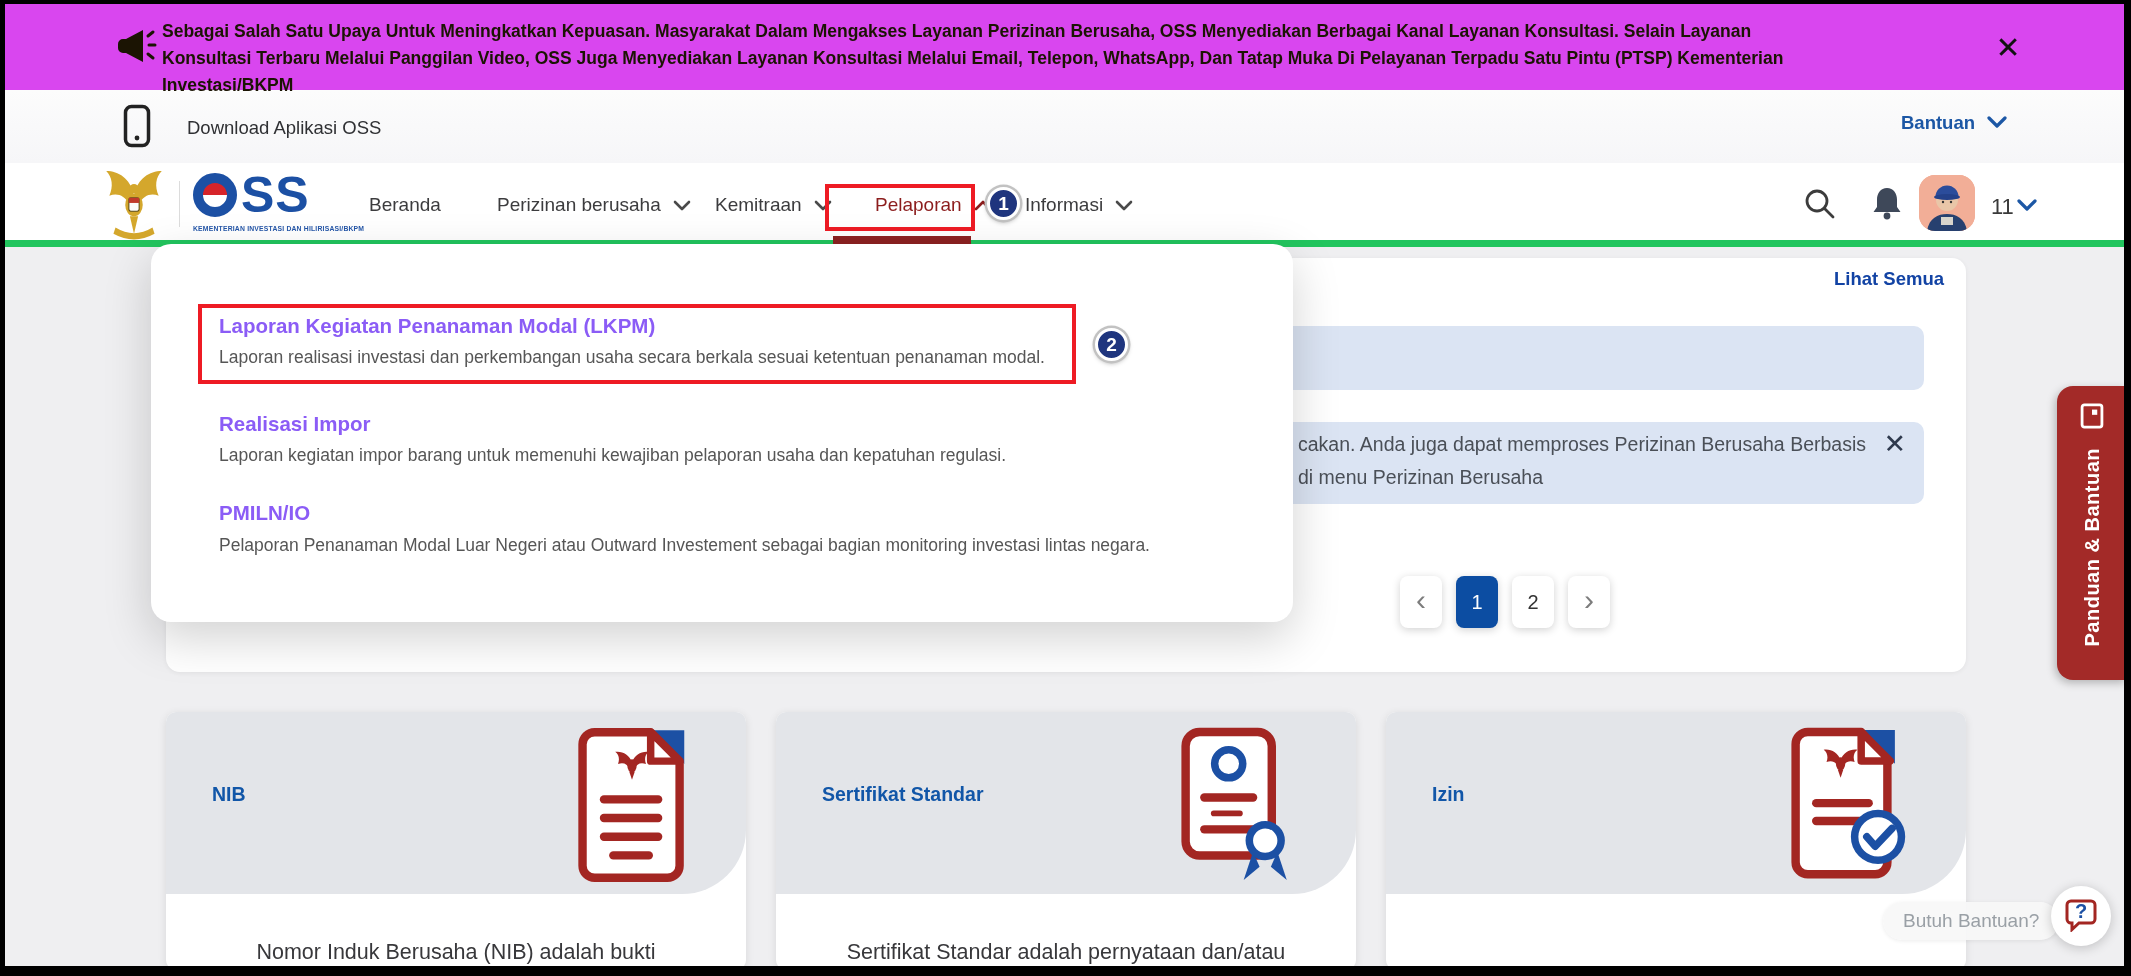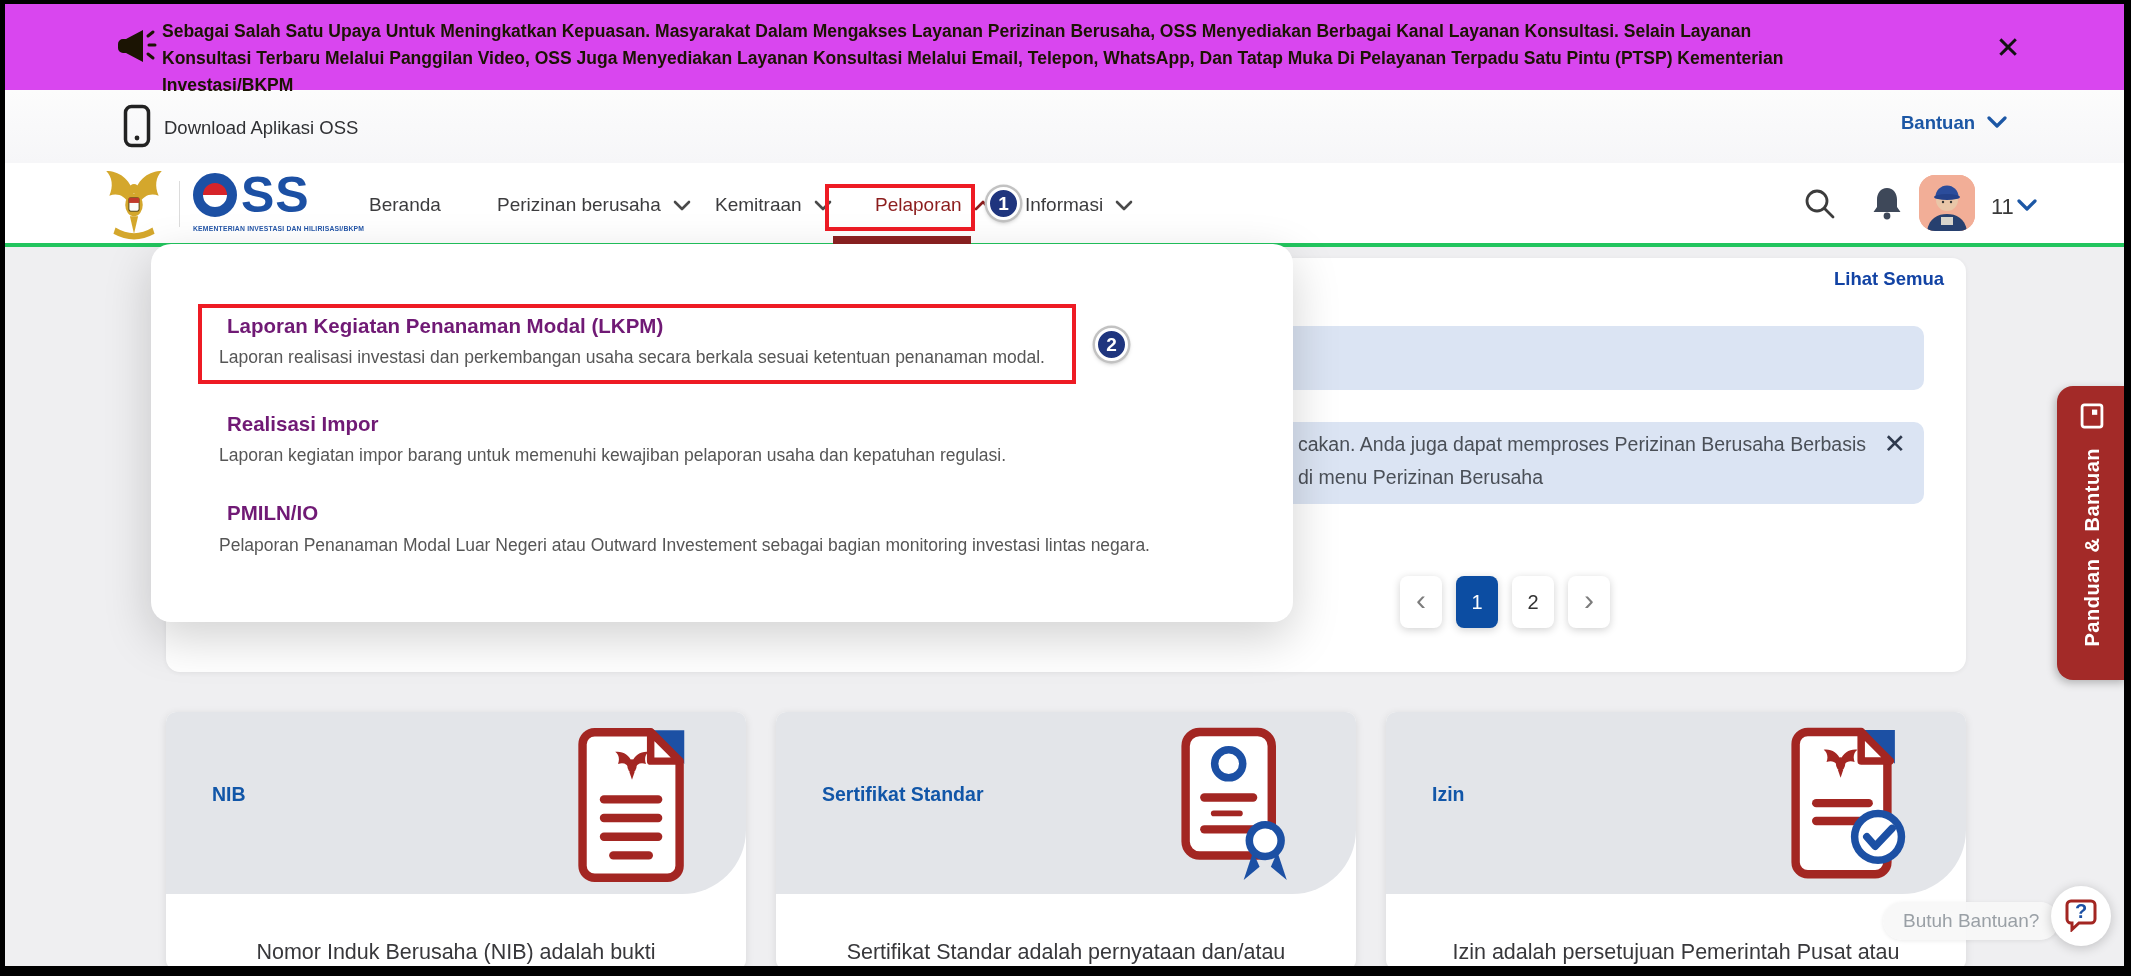"Download Aplikasi OSS" .download { gap: 13px -> 36px }
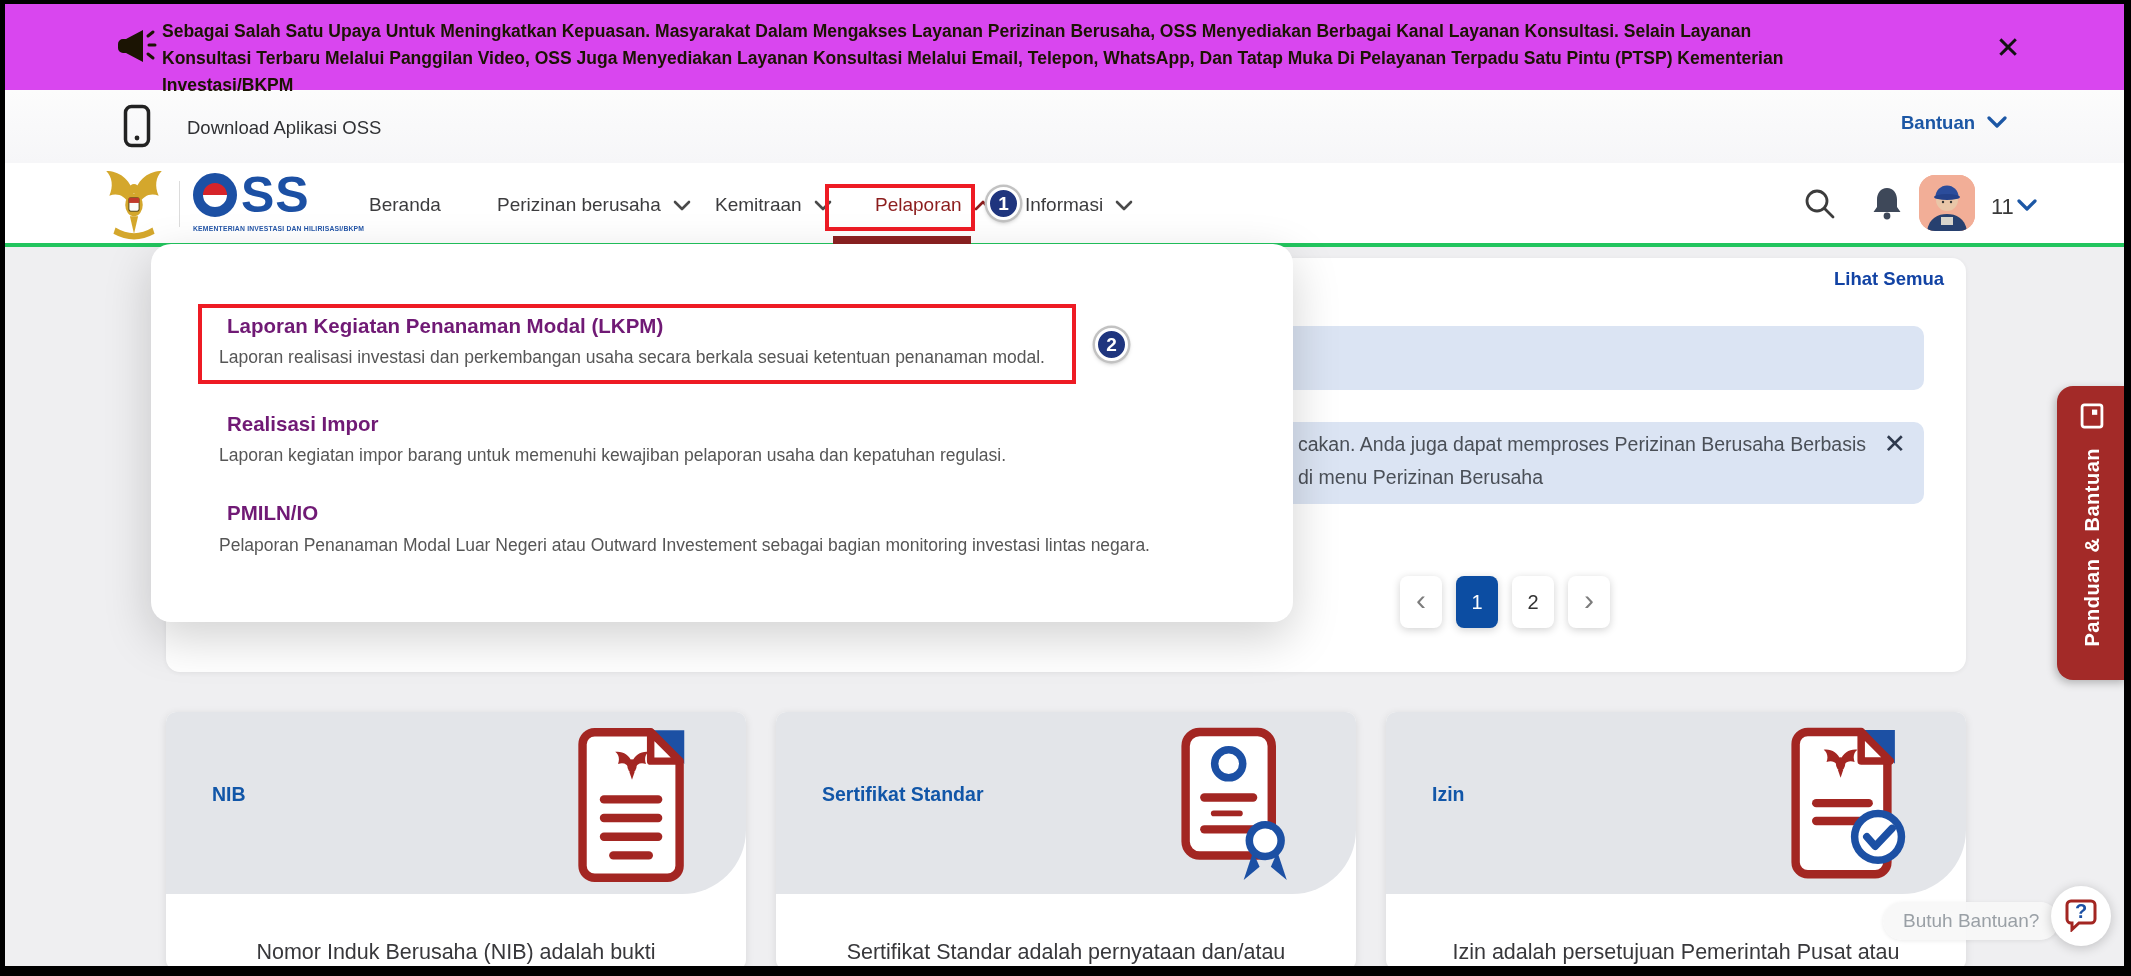"SS" .nav { border-bottom: 4px solid #22c55e -> 7px solid #22c55e }
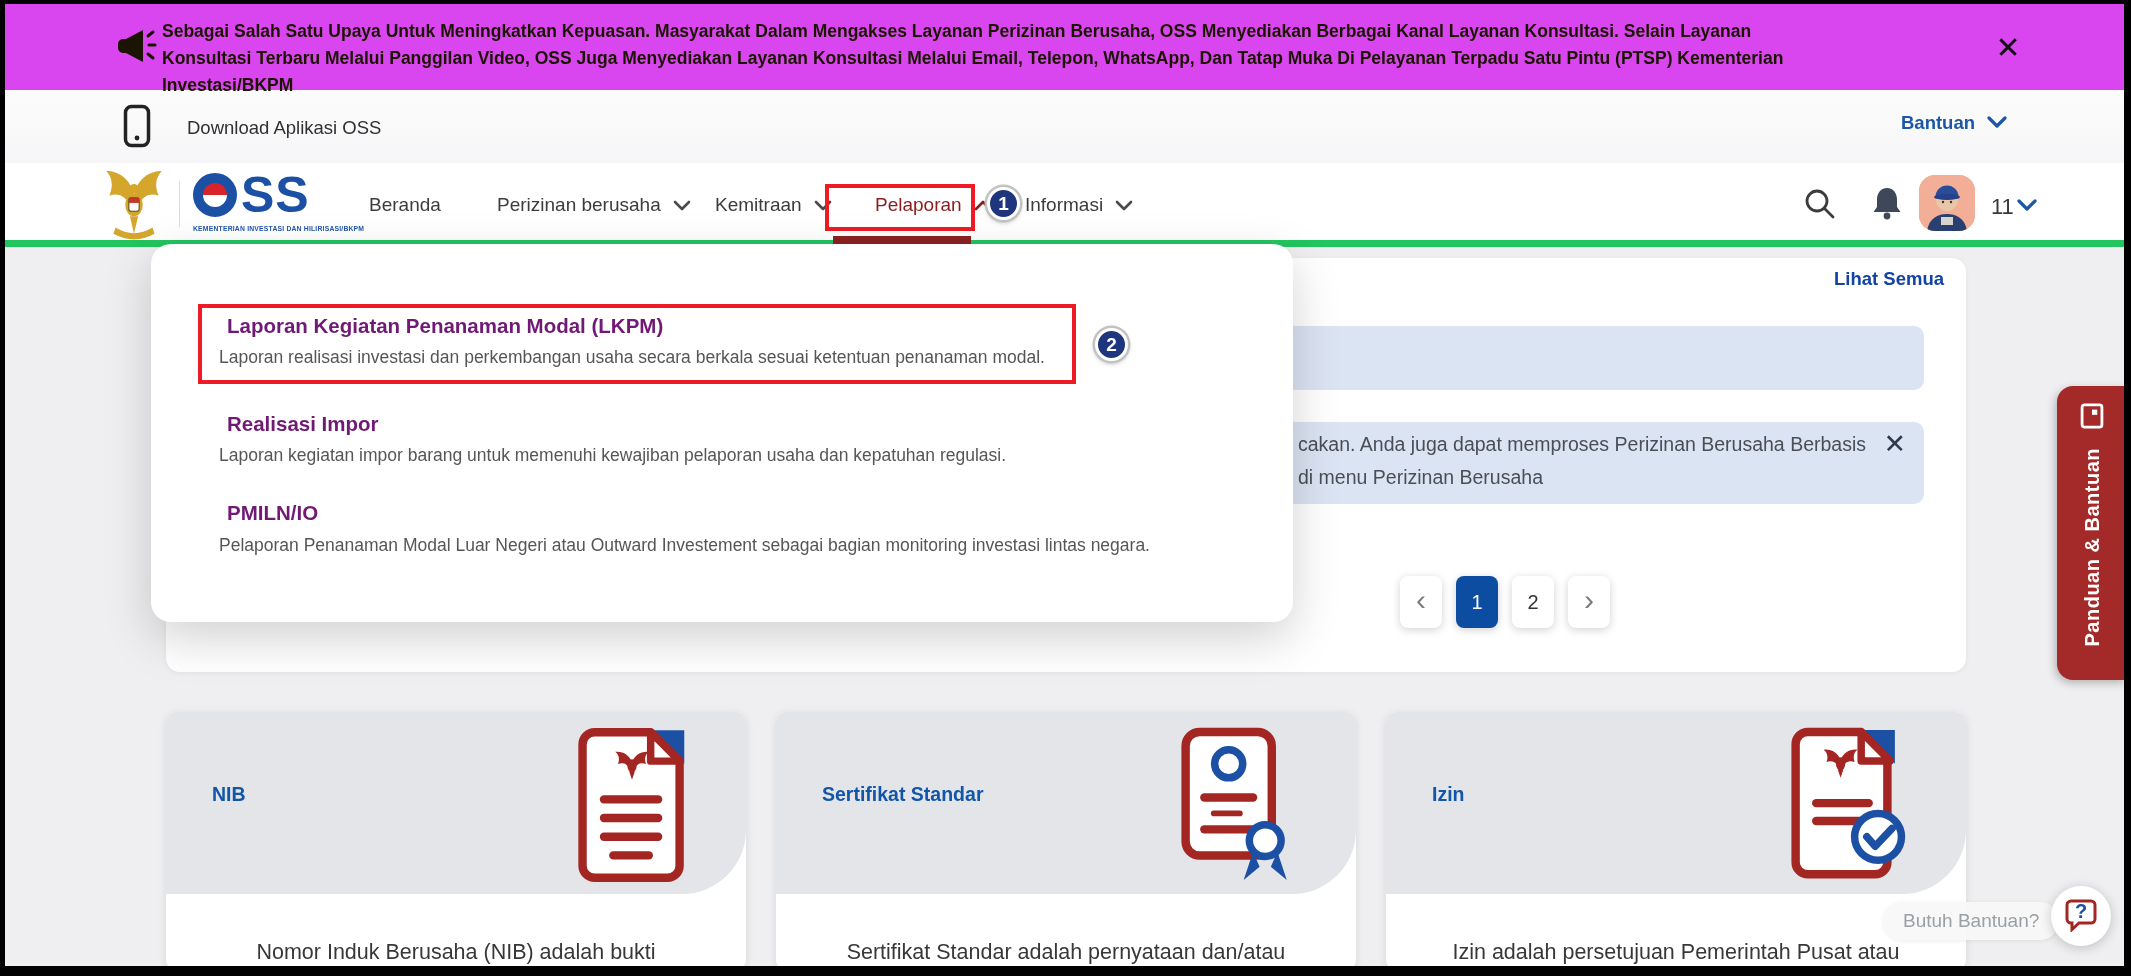"Laporan Kegiatan Penanaman Modal (LKPM)" .dd-title { color: #701a75 -> #8b5cf6; margin-left: 8px -> none }
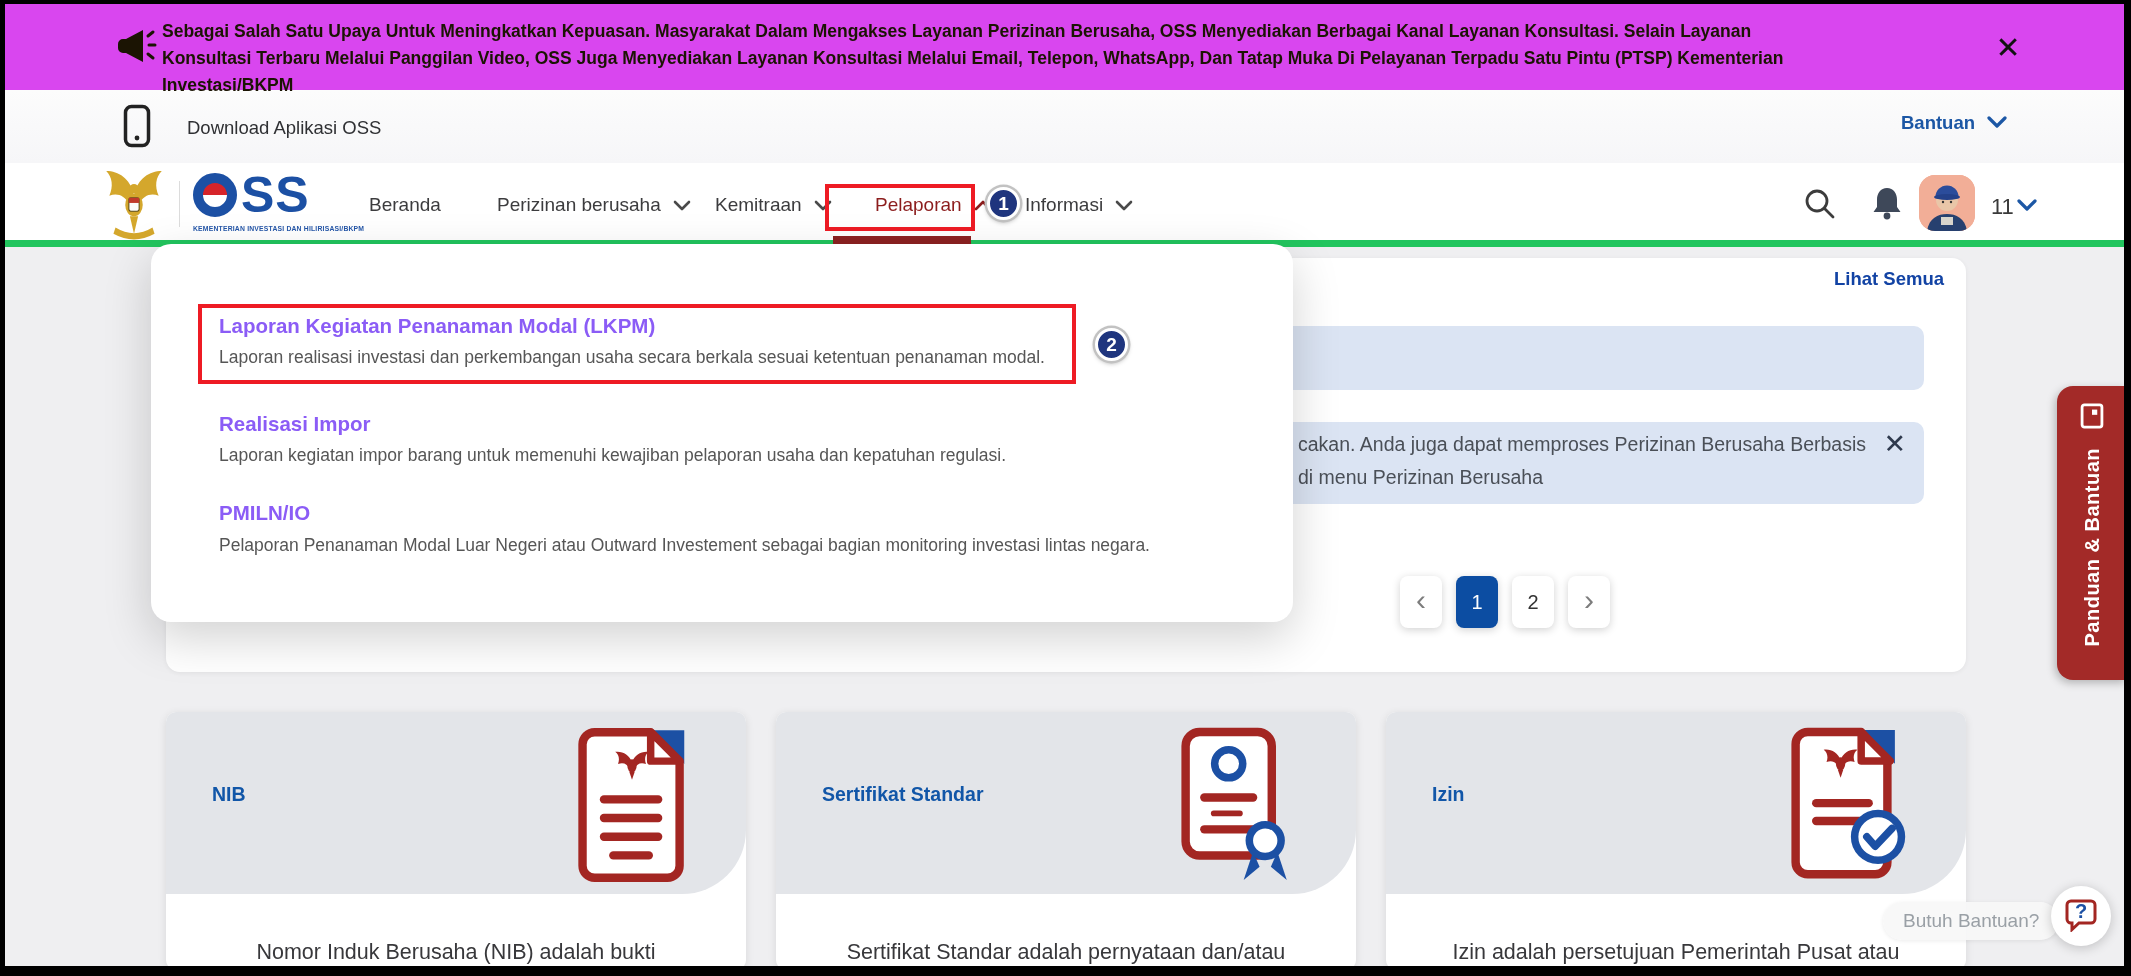"Izin adalah persetujuan Pemerintah Pusat" div.card-teaser { html: <div>Izin adalah persetujuan Pemerintah Pusat atau</div> -> none }
